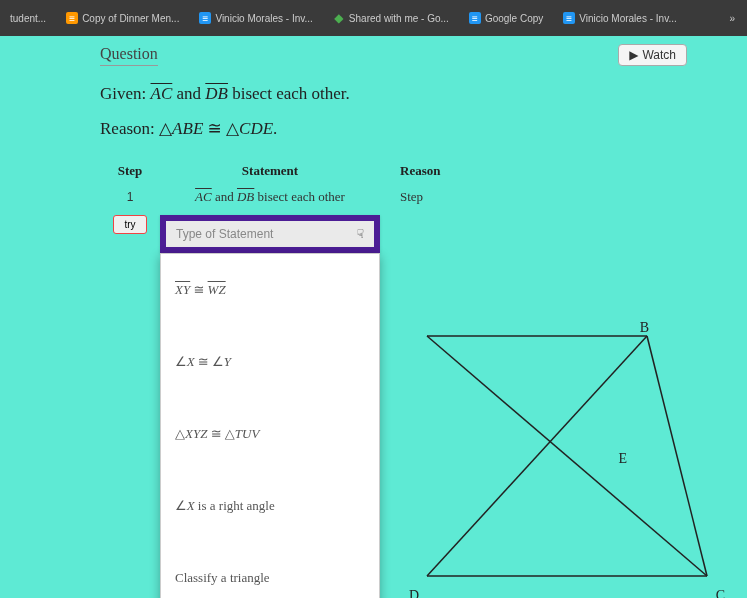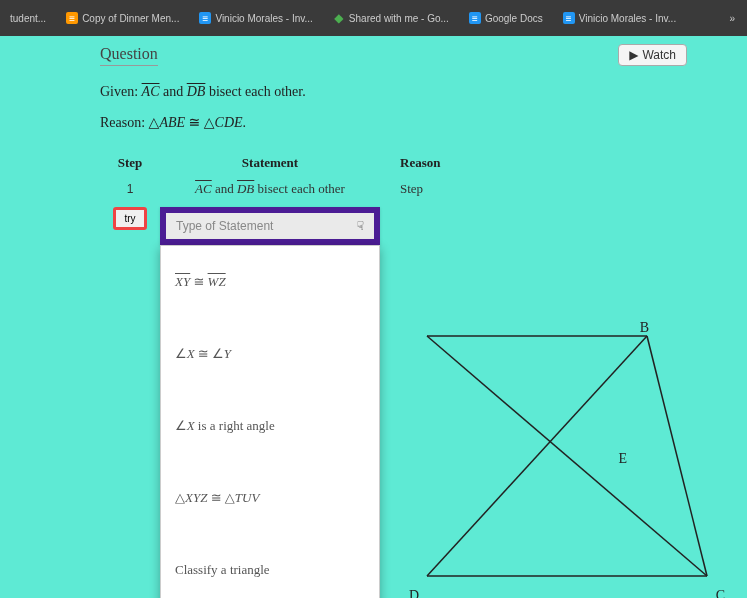"Google Docs" span { text: Docs -> Copy }
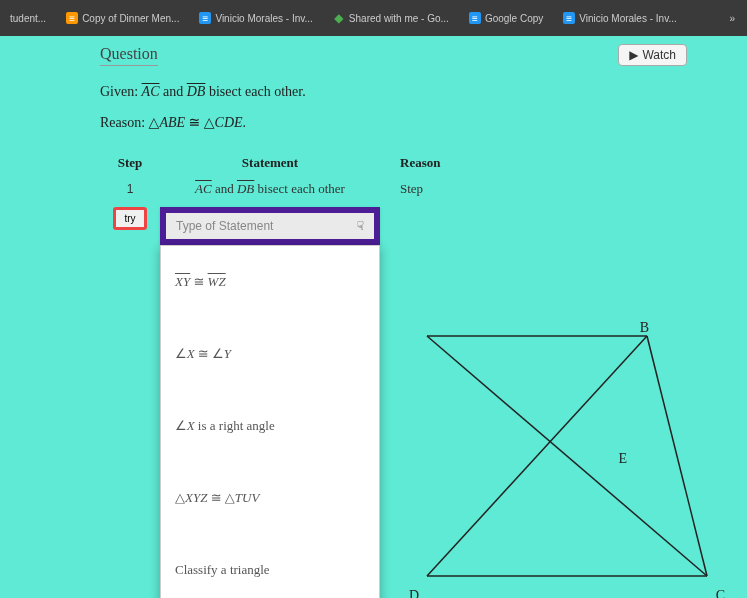"Given: AC and DB bisect" .given-prove { font-size: 14px -> 17px }
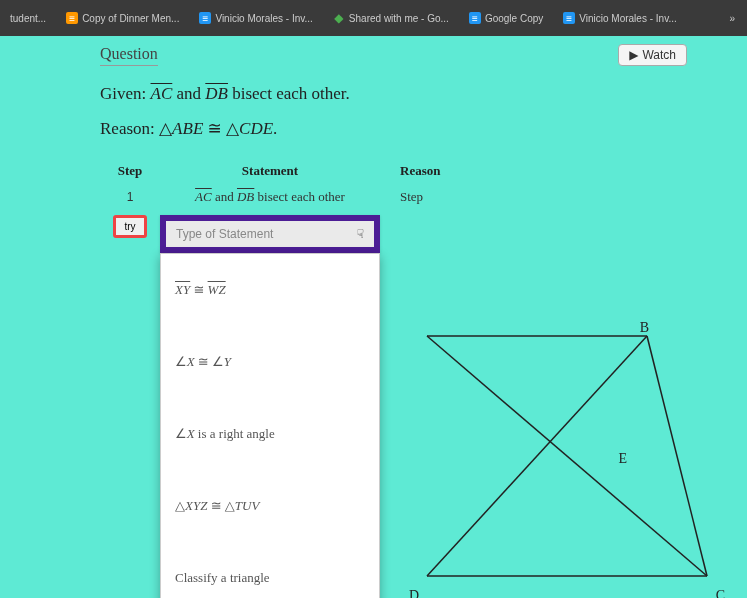"try" .try-btn { border: 3px solid #ef4444 -> 1px solid #ef4444 }
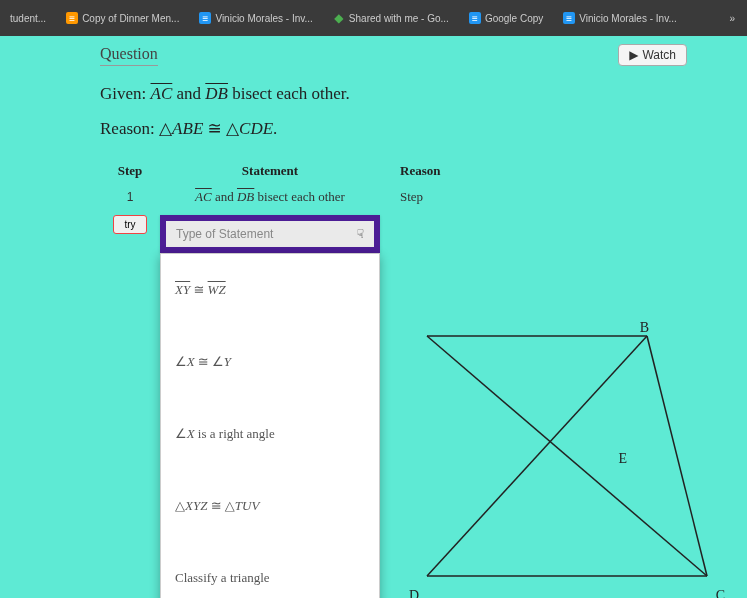"∠X is a right angle" div.dropdown-item { order: before "△XYZ ≅ △TUV" -> after "△XYZ ≅ △TUV" }
